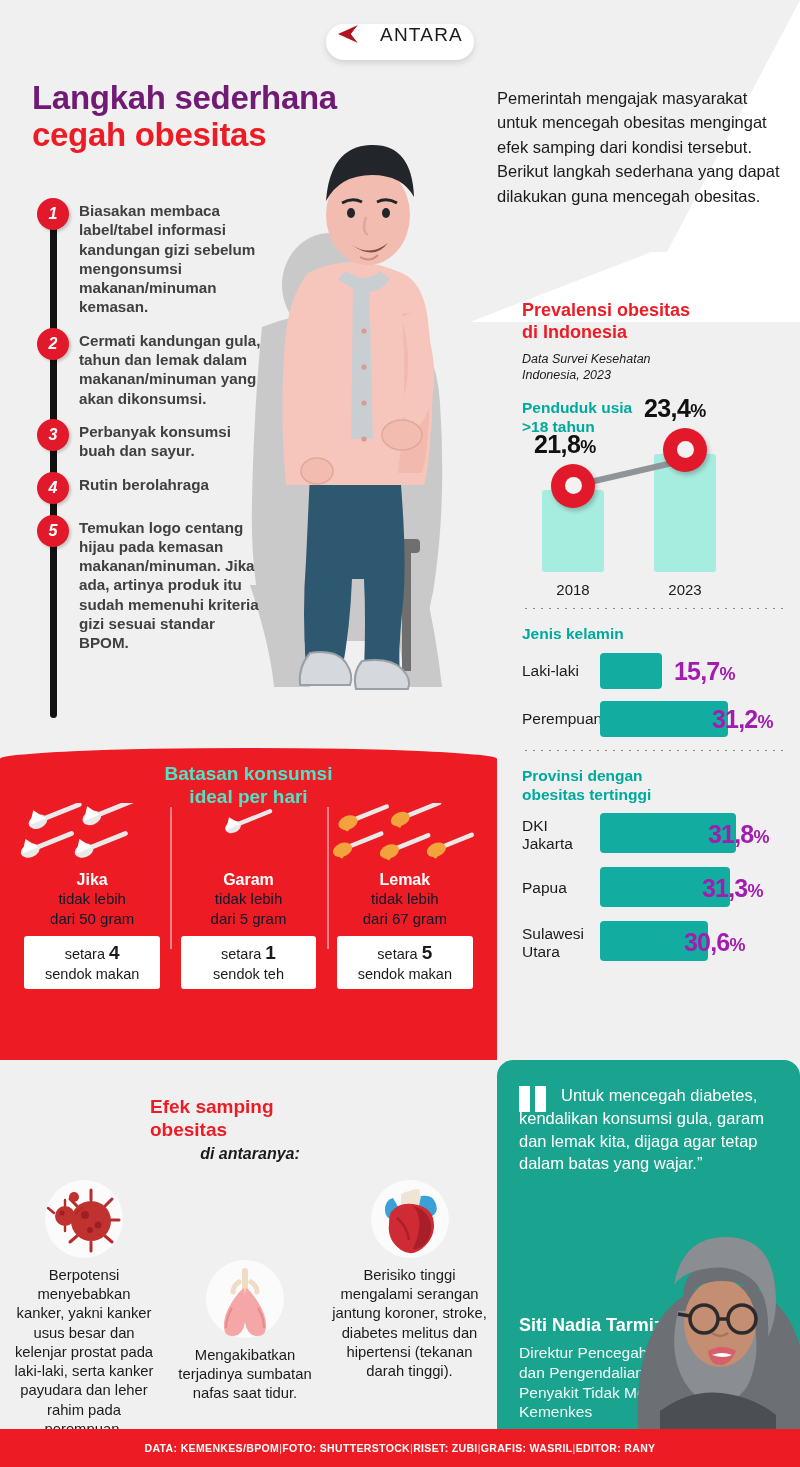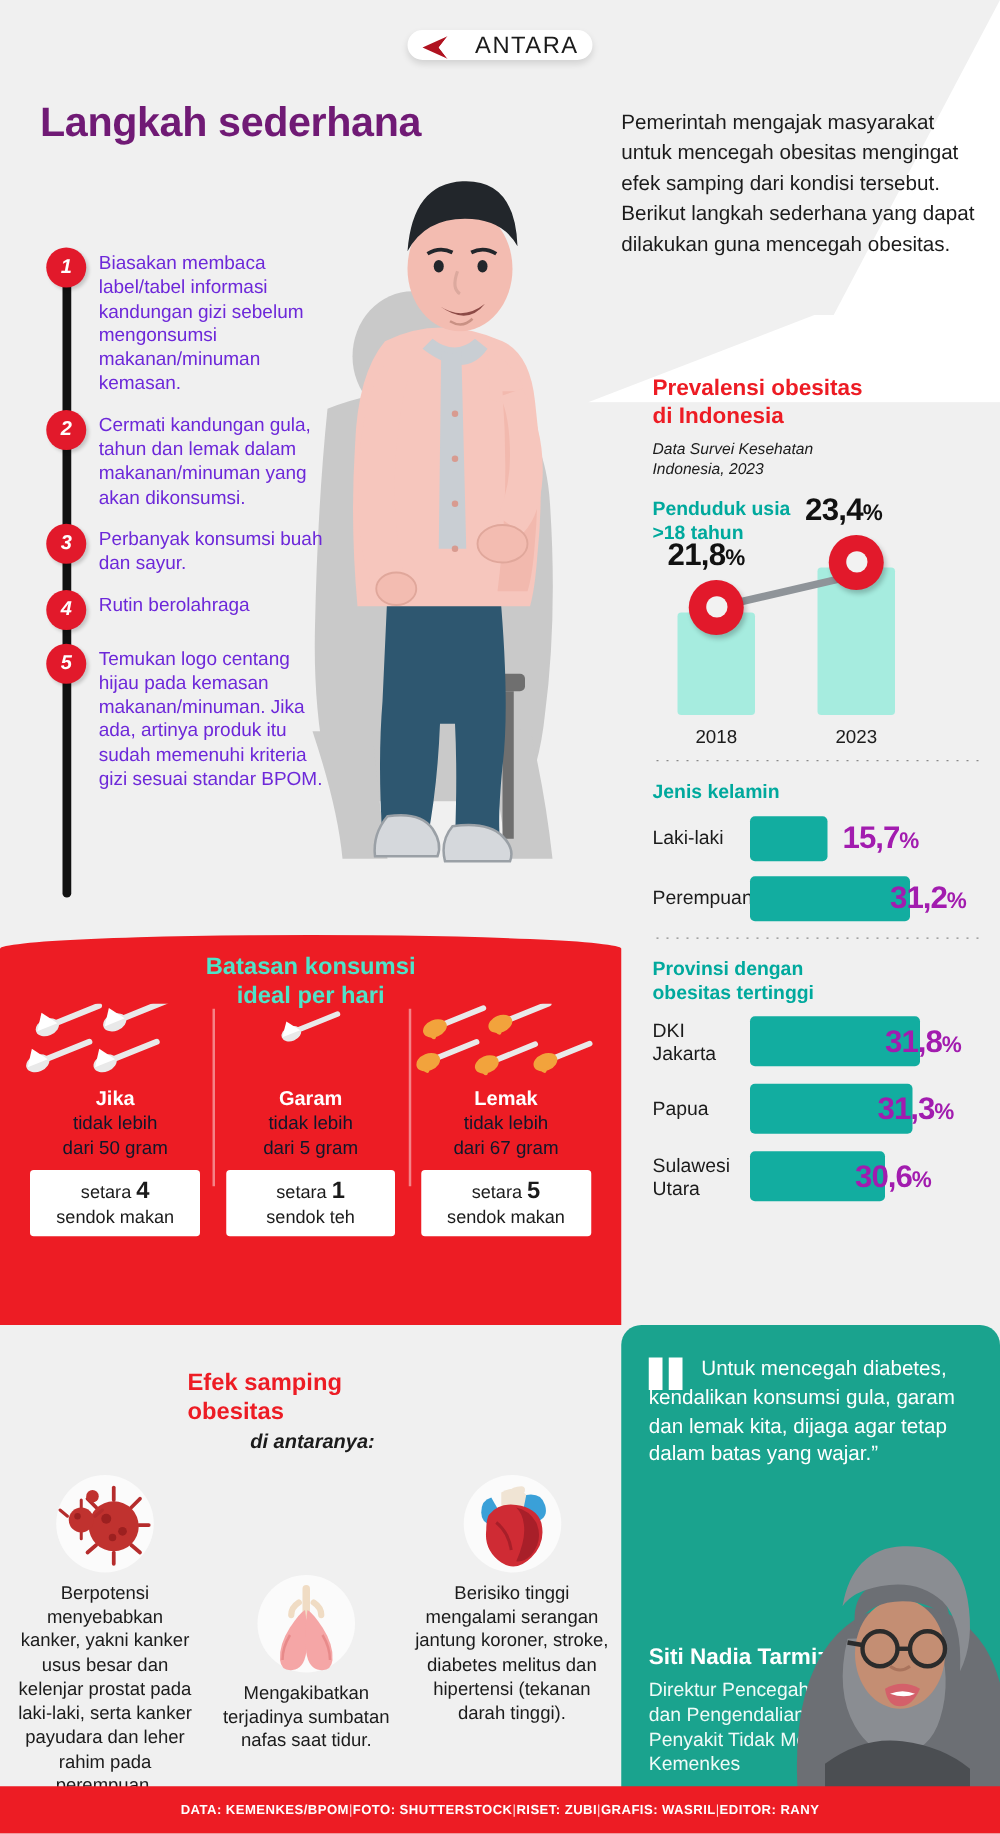"ANTARA" .logo-pill { align-items: flex-end -> flex-start; height: 24px -> 36px }
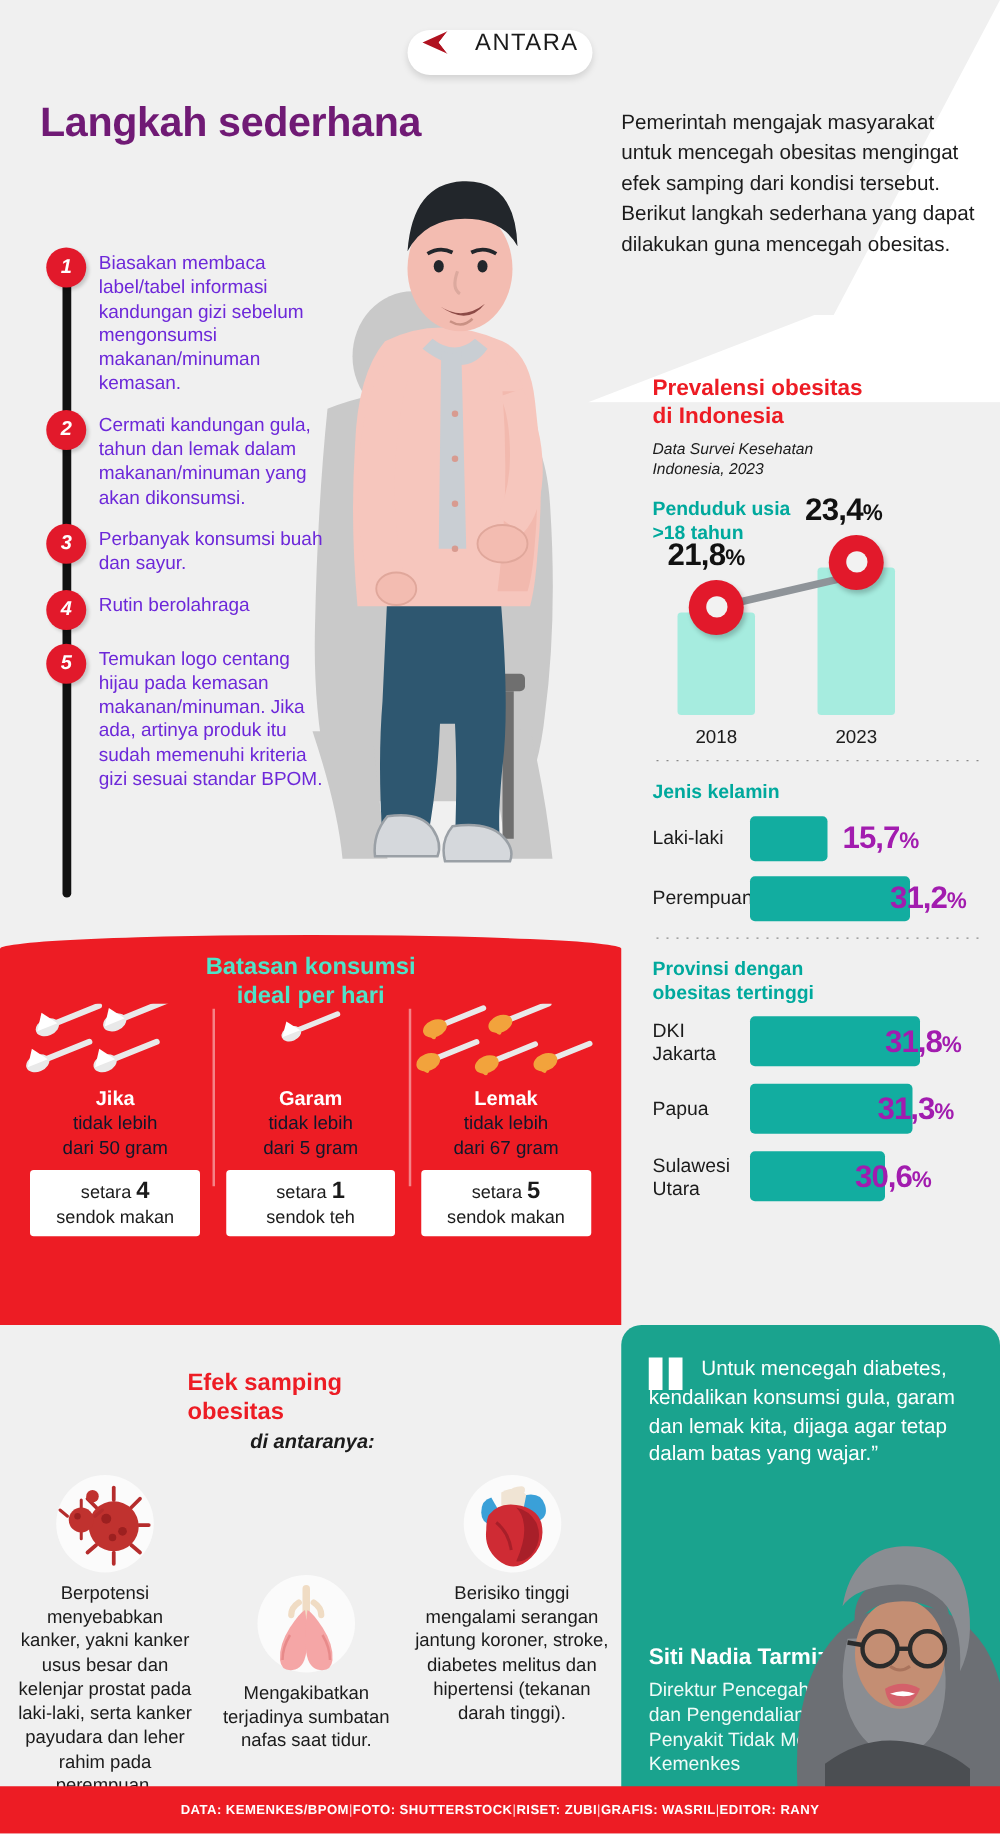"cegah obesitas" div.l2 { html: none -> <div>cegah obesitas</div> }
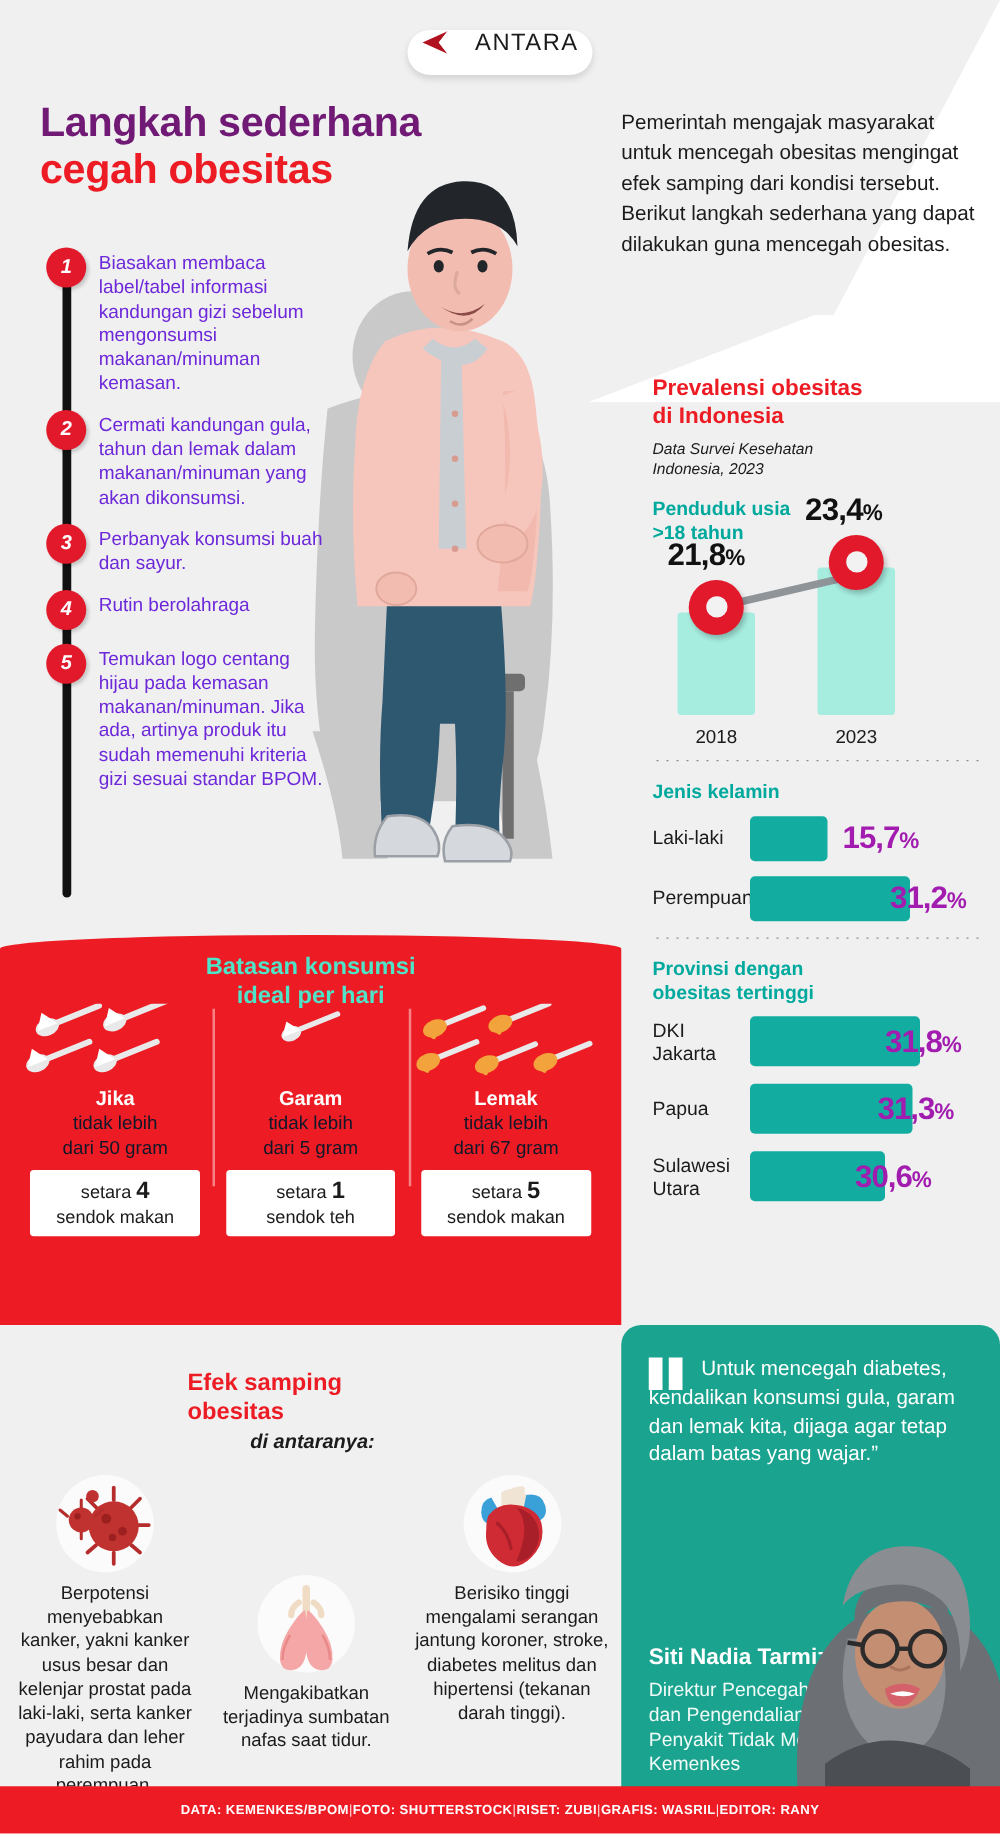"Biasakan membaca label/tabel informasi" .step-text { color: #6d28d9 -> #404040; font-weight: none -> bold }
